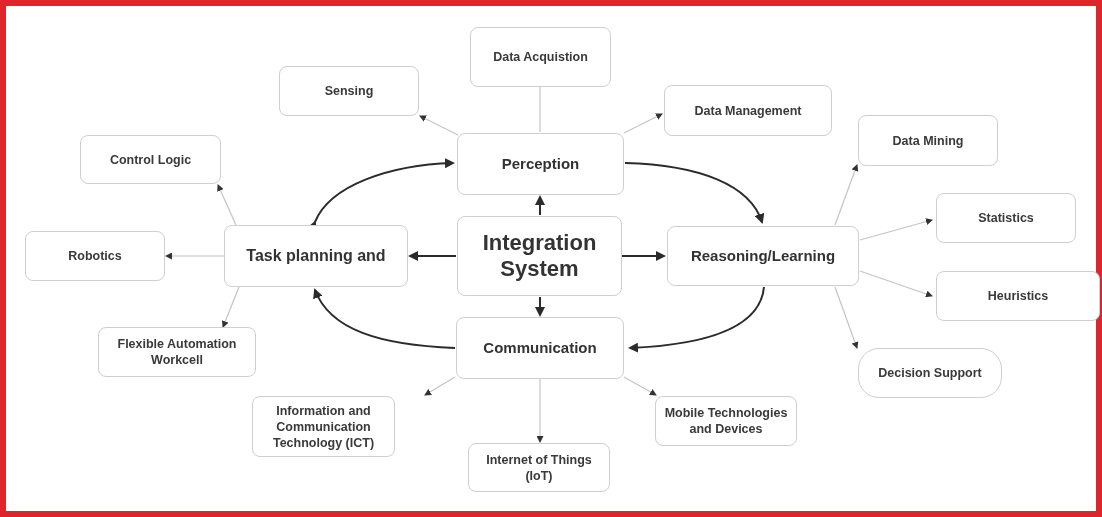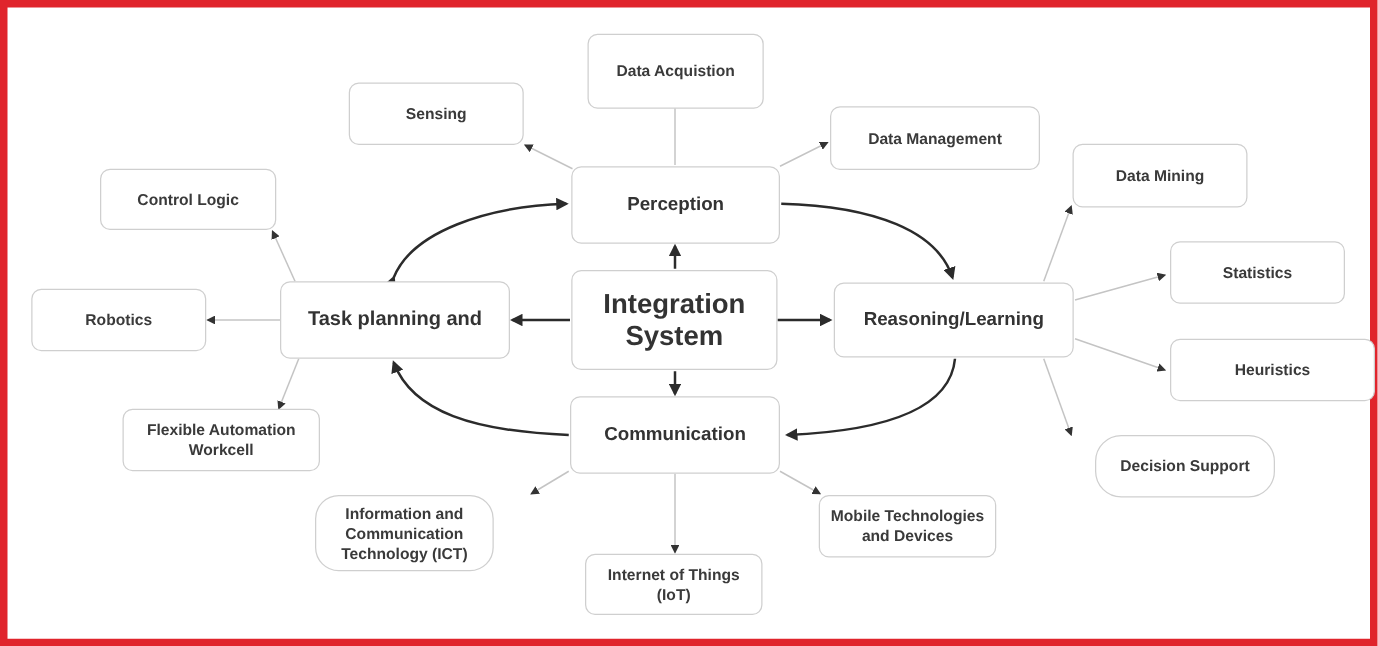"Decision Support" div.node { left: 876px -> 858px }
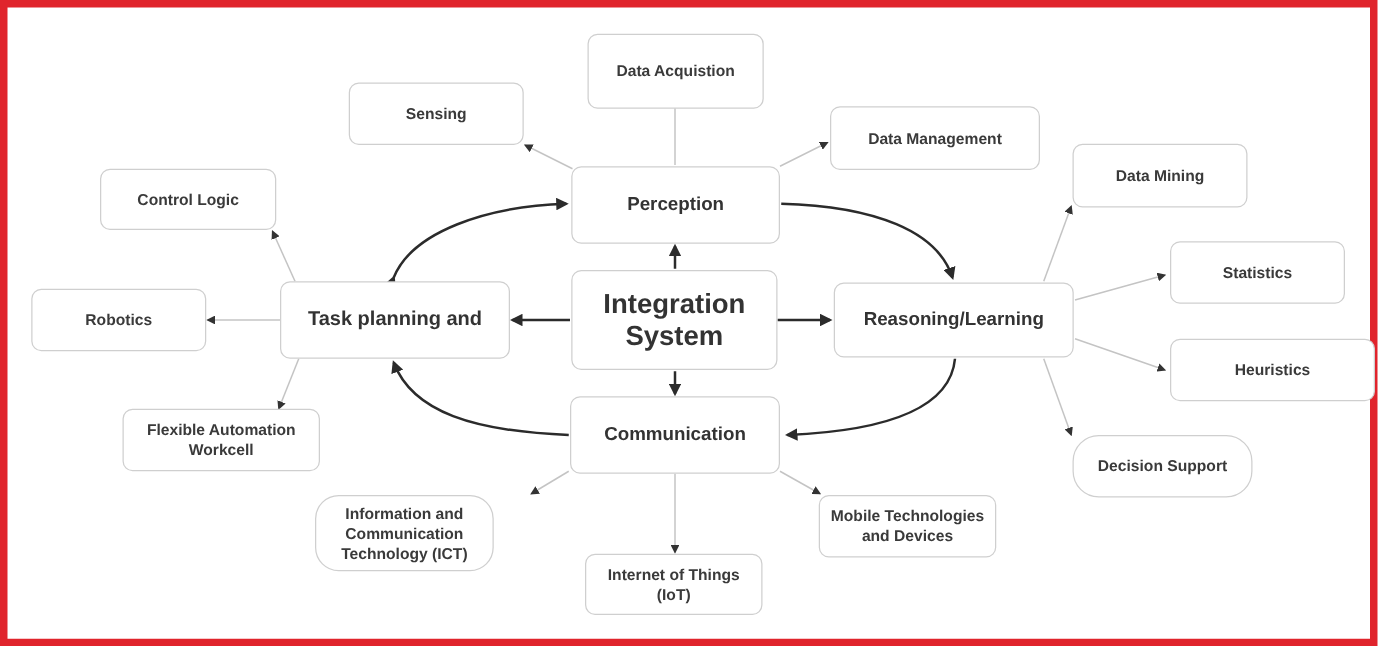"Information and" div.node { border-radius: 19px -> none }
